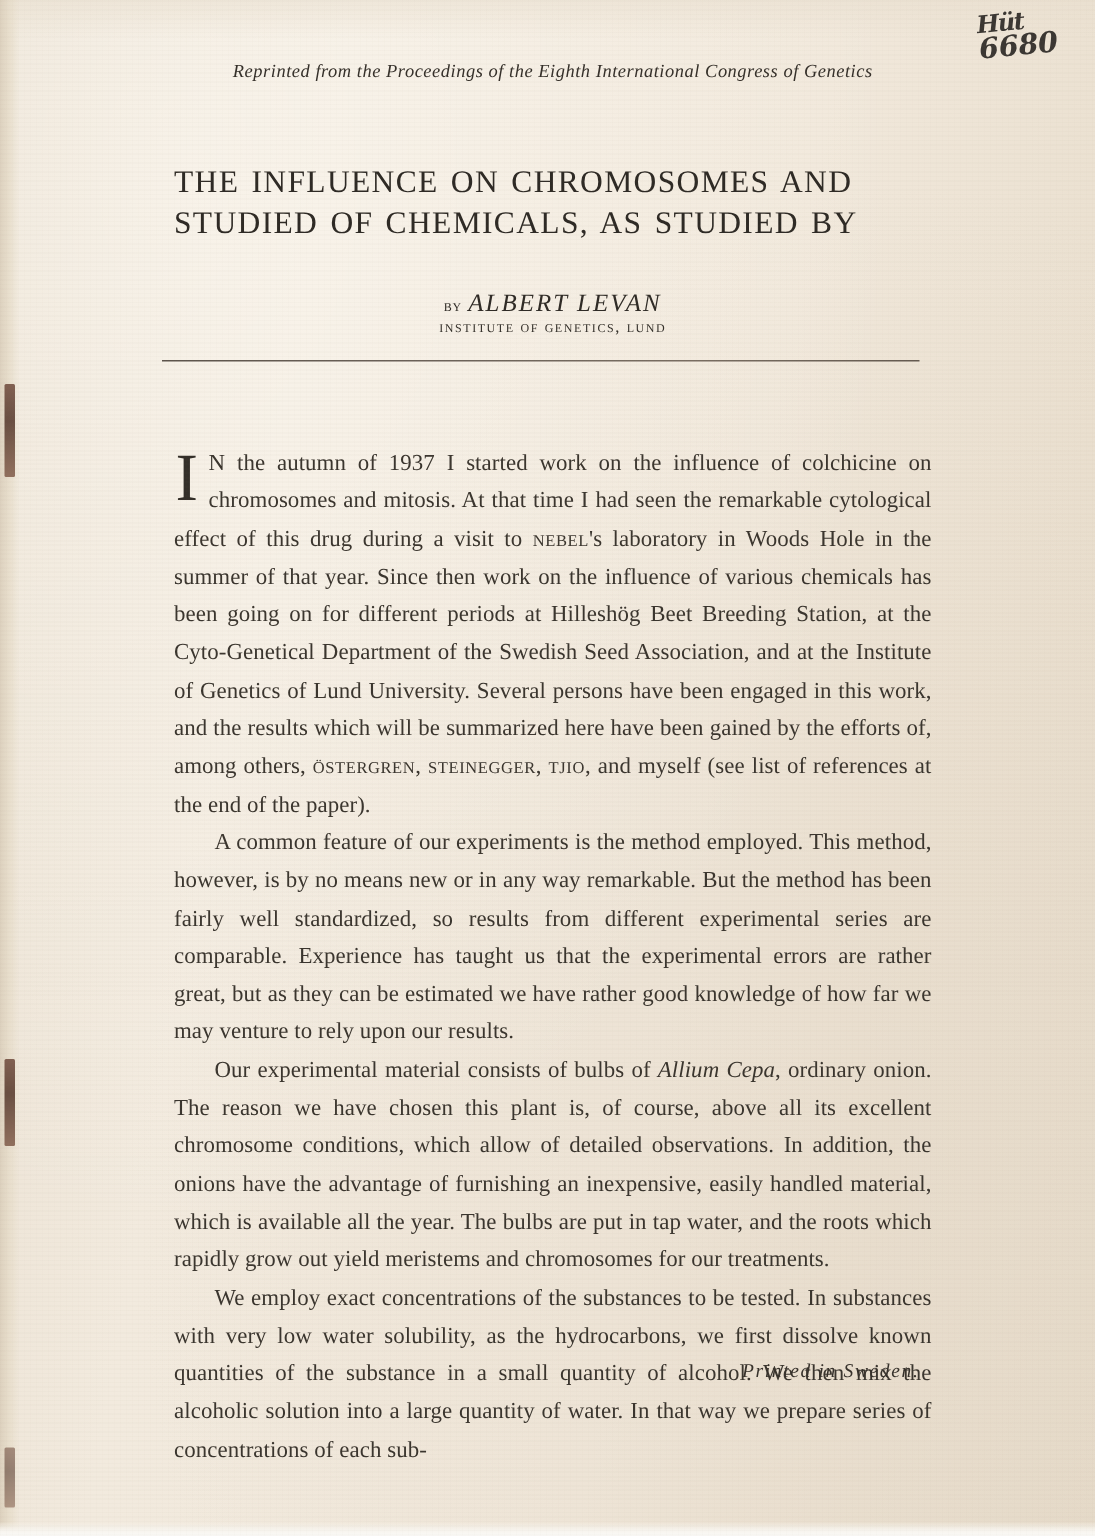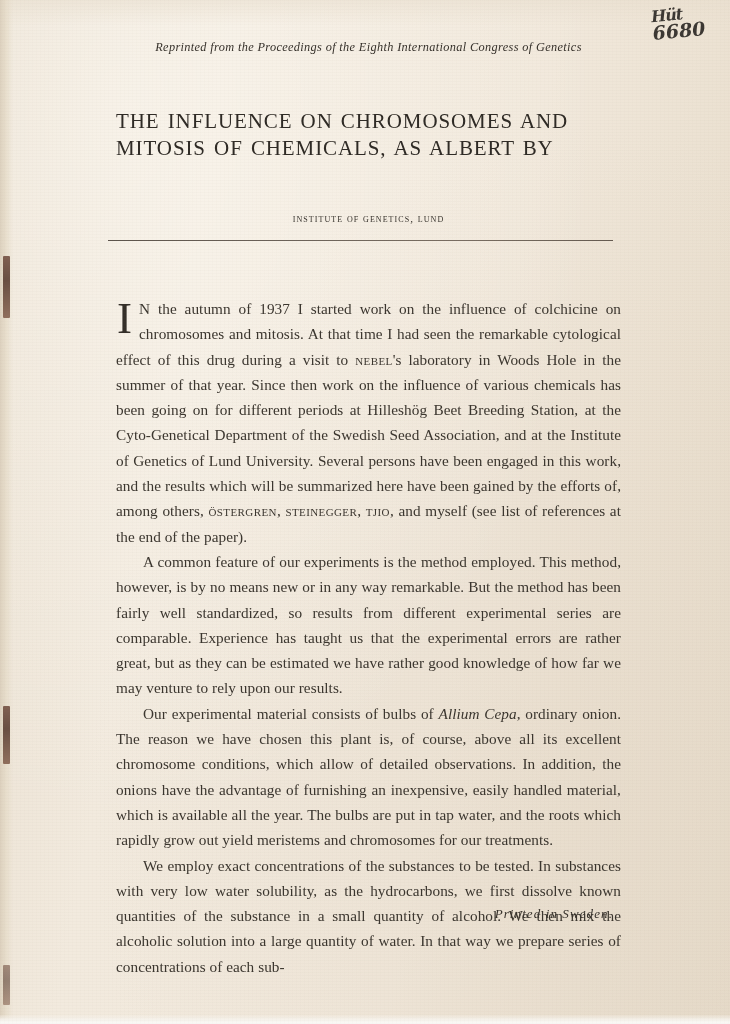"MITOSIS OF CHEMICALS, AS ALBERT" span.tl { text: MITOSIS OF CHEMICALS, AS ALBERT -> STUDIED OF CHEMICALS, AS STUDIED }
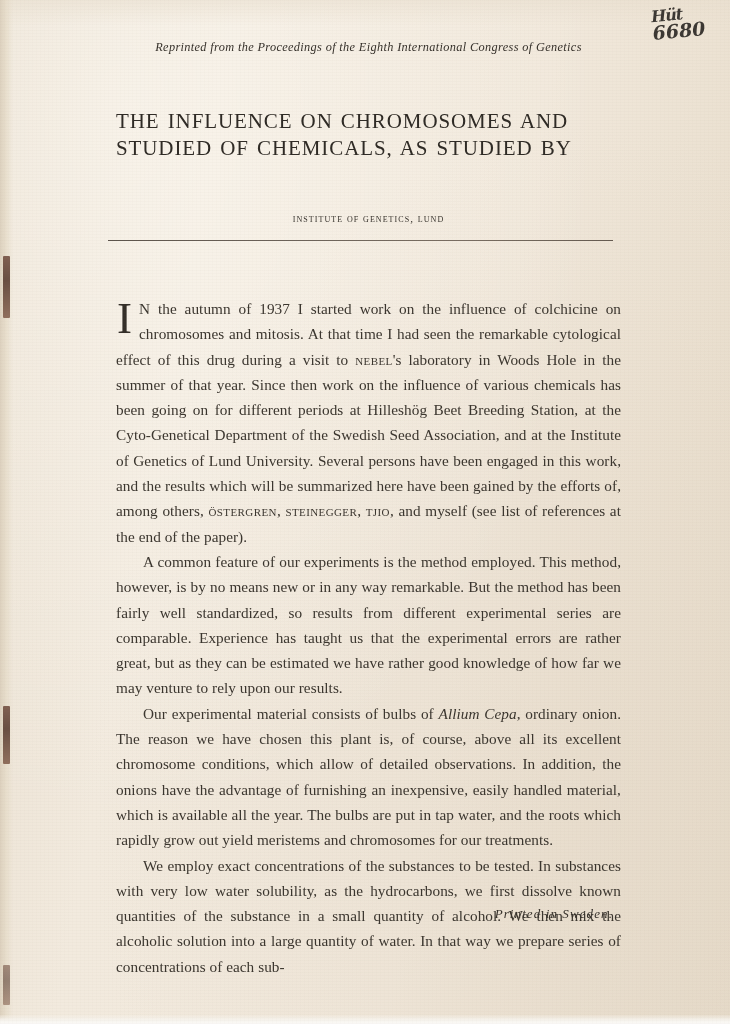"by ALBERT LEVAN" div.col { html: none -> <div> <span>BY</span><span>ALBERT LEVAN</span> </div> }
